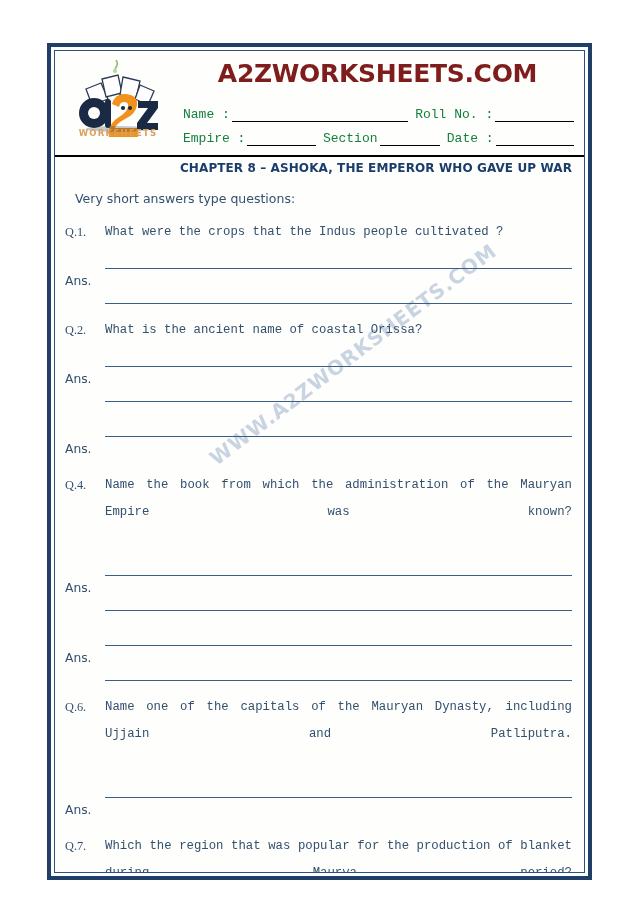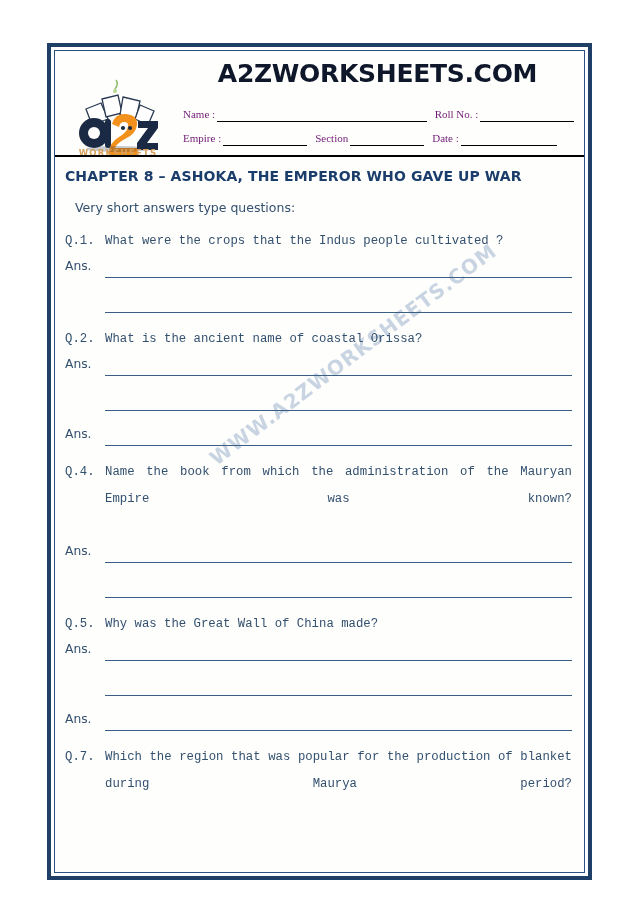"A2ZWORKSHEETS.COM" #site-title { color: #0f172a -> #7f1d1d }
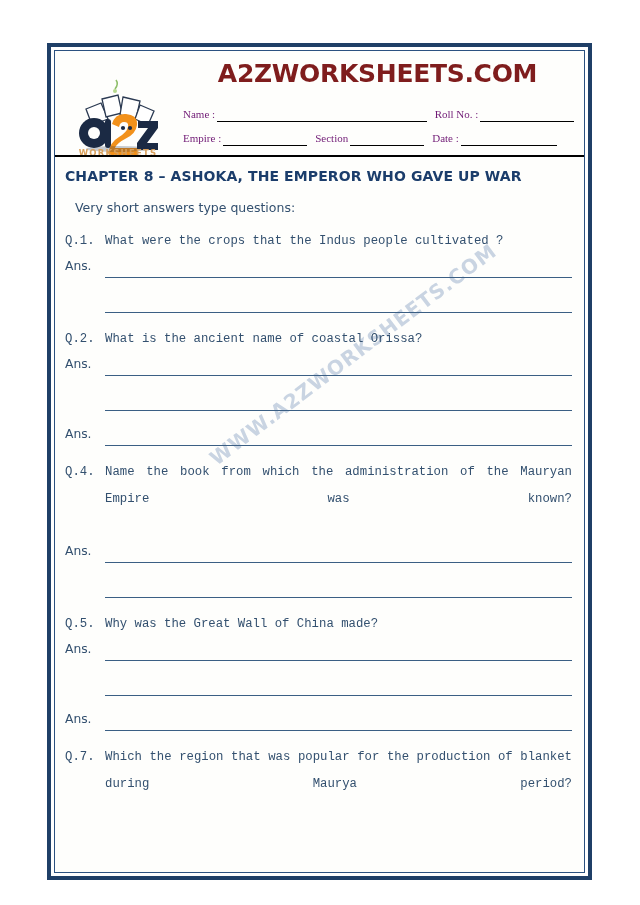"Name :" .field-row { color: #701a75 -> #15803d; font-family: Liberation Serif, serif -> Liberation Mono, monospace; font-size: 11px -> 13px }
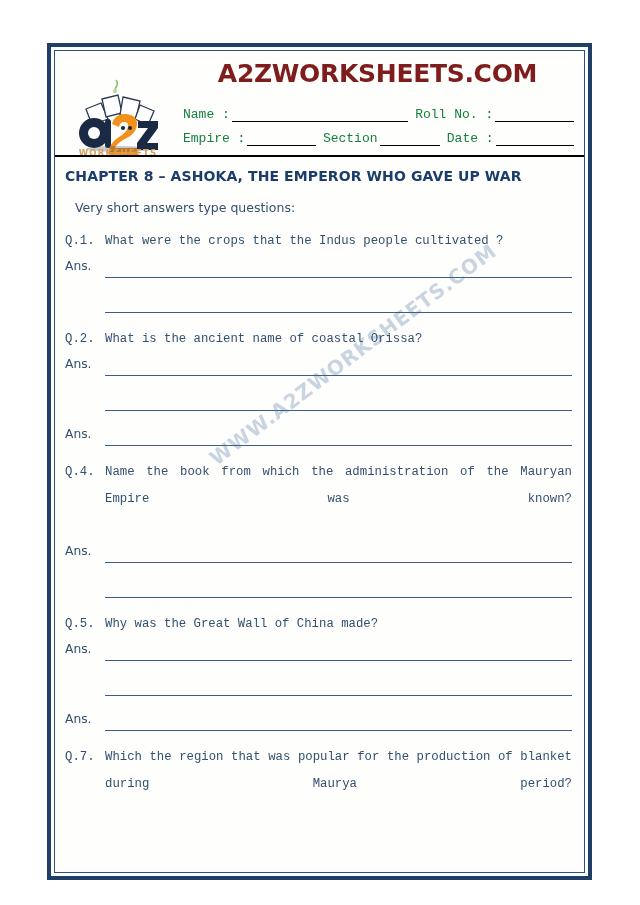"WORKSHEETS" #brand-logo { top: 24px -> 4px }
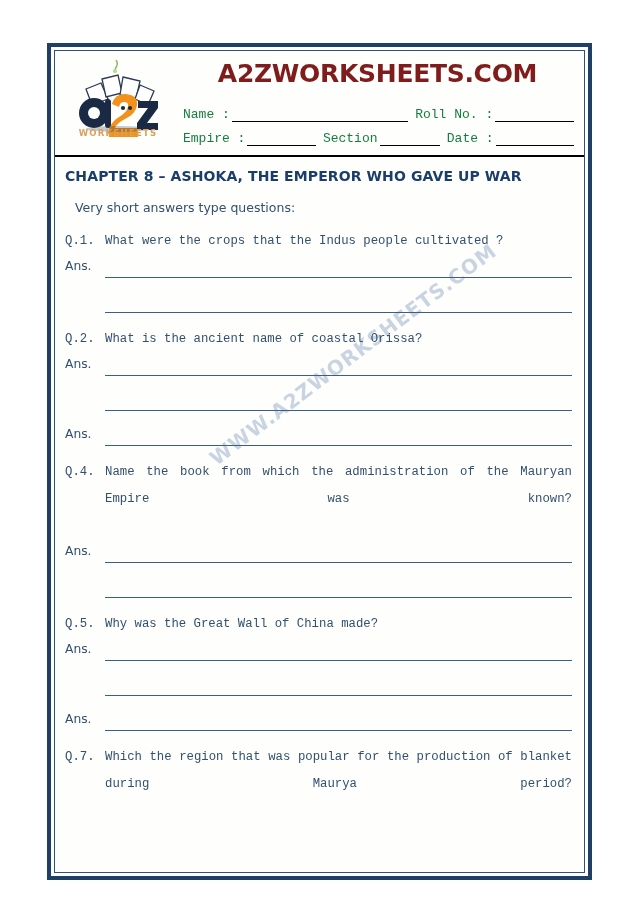"CHAPTER 8 – ASHOKA, THE" #chapter-title { font-size: 14px -> 12px; margin-top: 13px -> 6px; text-align: left -> right }
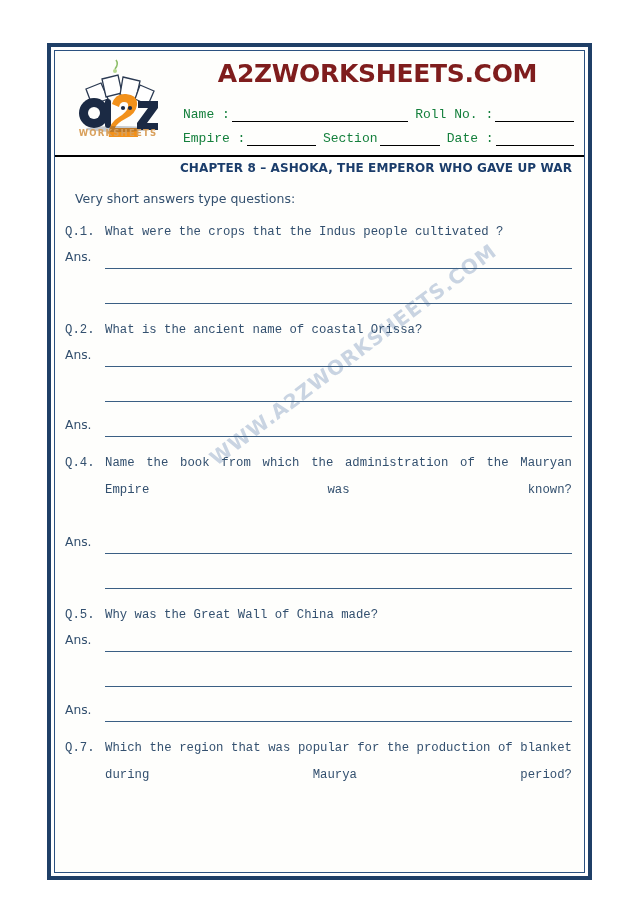"Q.1." .q-number { font-family: Liberation Mono, monospace -> Liberation Serif, serif }
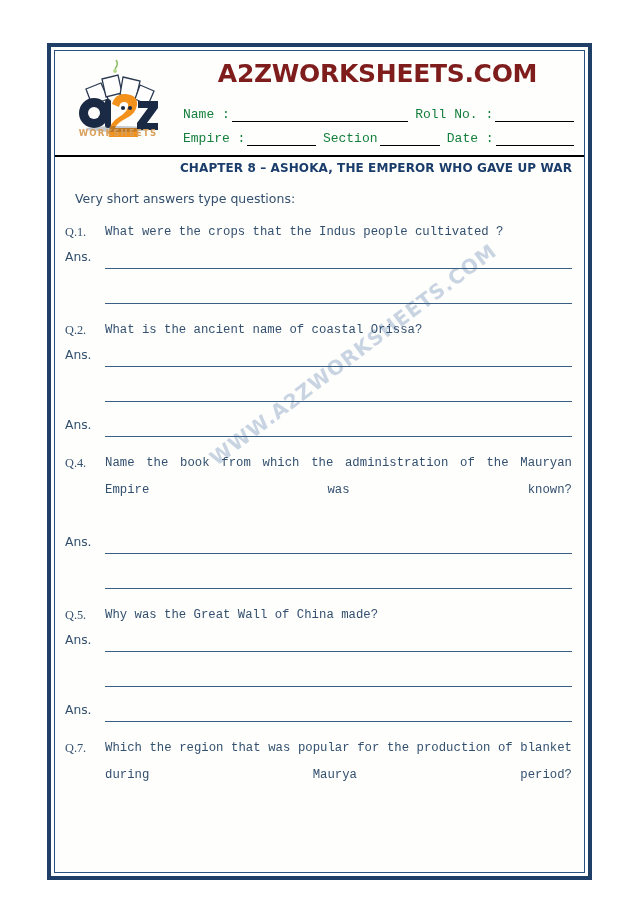"Ans." .a-label { margin-top: none -> 24px }
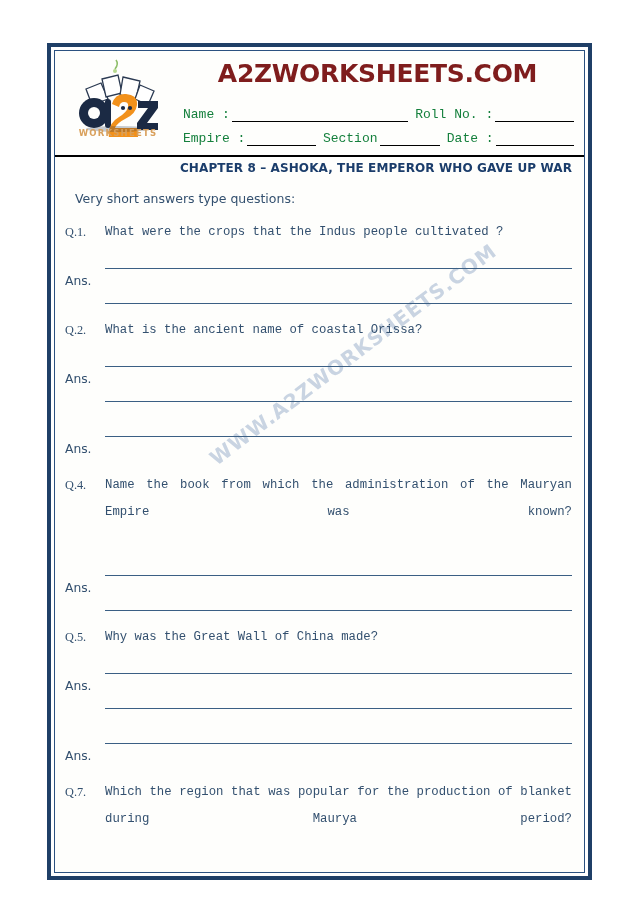"Q.5." div.question-row { html: <div> <span>Q.5.</span> <span>Why was the Great Wall of China made?</span> </div> -> none }
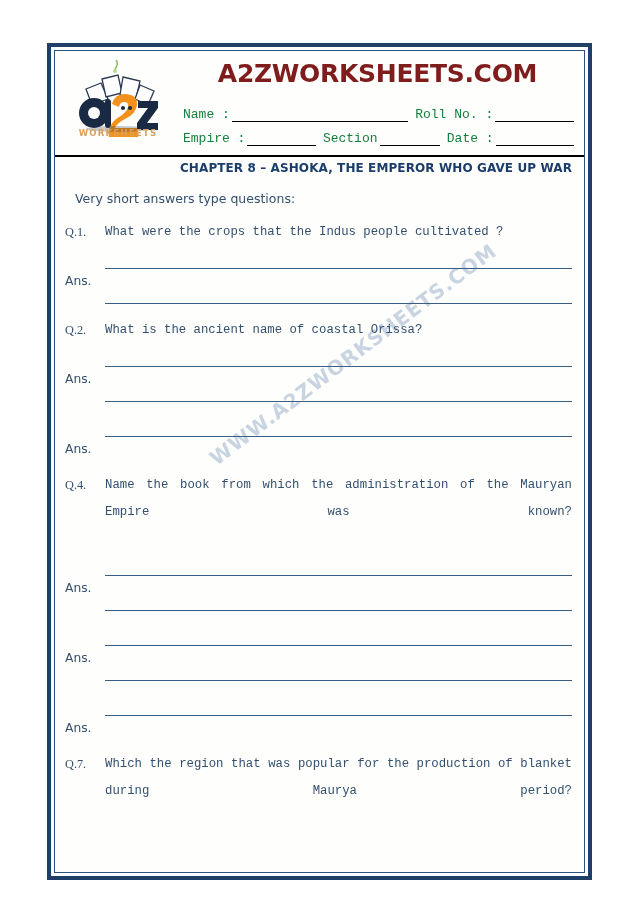"Q.6." div.question-row { html: none -> <div> <span>Q.6.</span> <span>Name one of the capitals of the Mauryan Dynasty, including Ujjain and Patliputra.</span> </div> }
